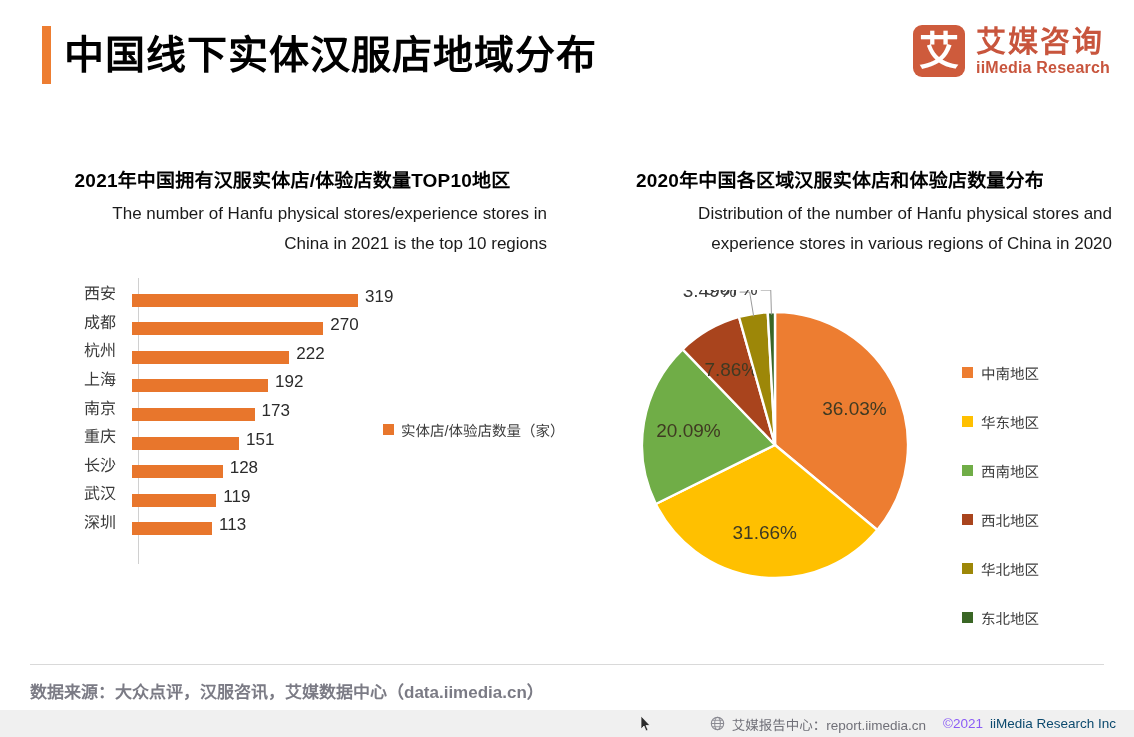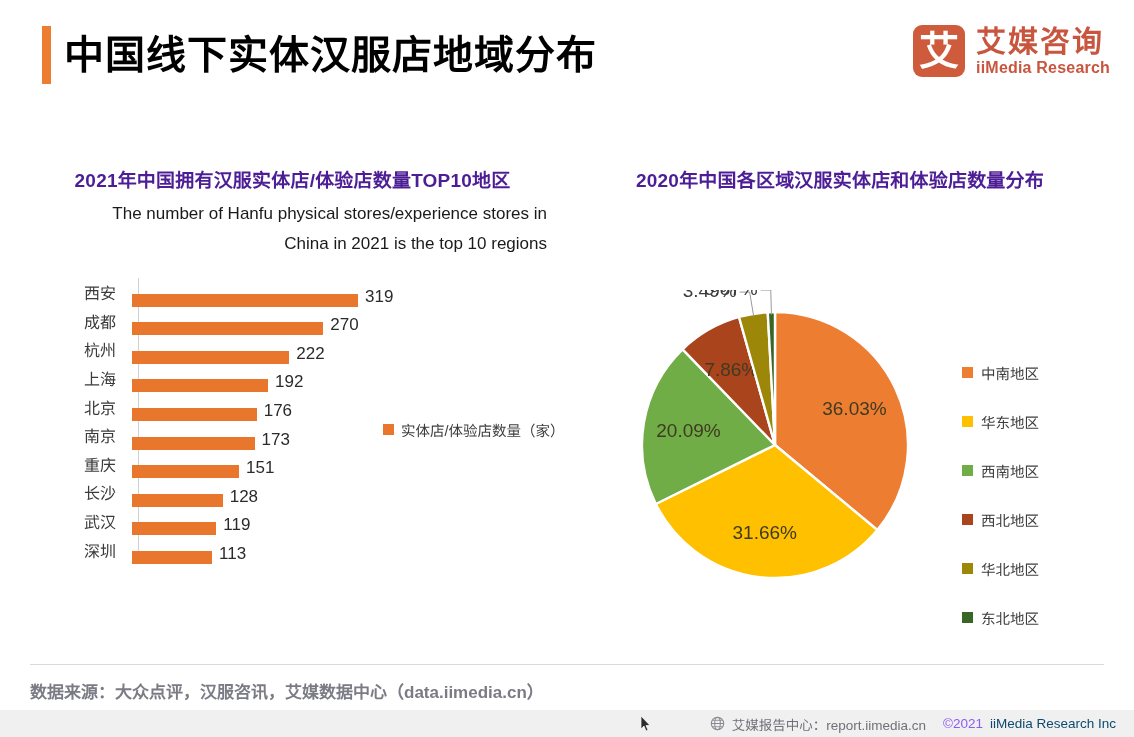"2021年中国拥有汉服实体店/体验店数量TOP10地区" .chart-title-cn { color: #4c1d95 -> #000000 }
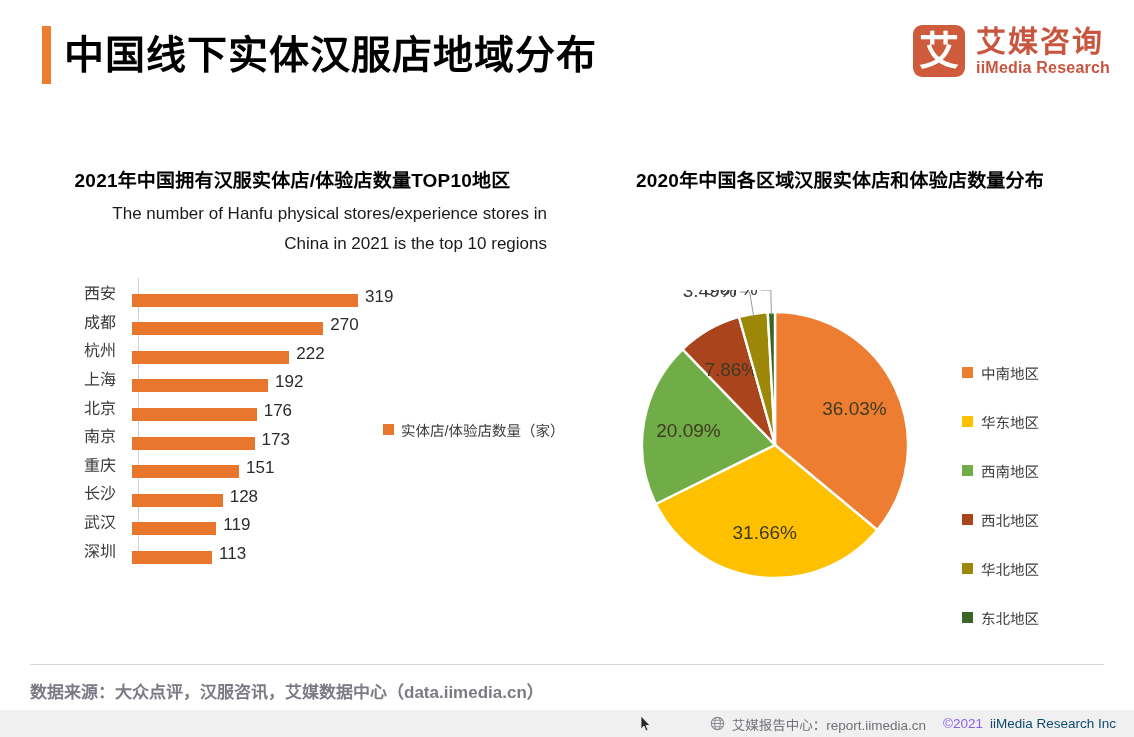"Distribution of the number of" div.chart-title-en { html: none -> <div> <span>Distribution of the number of Hanfu physical stores and</span><br> <span>experience stores in various regions of China in 2020</span> </div> }
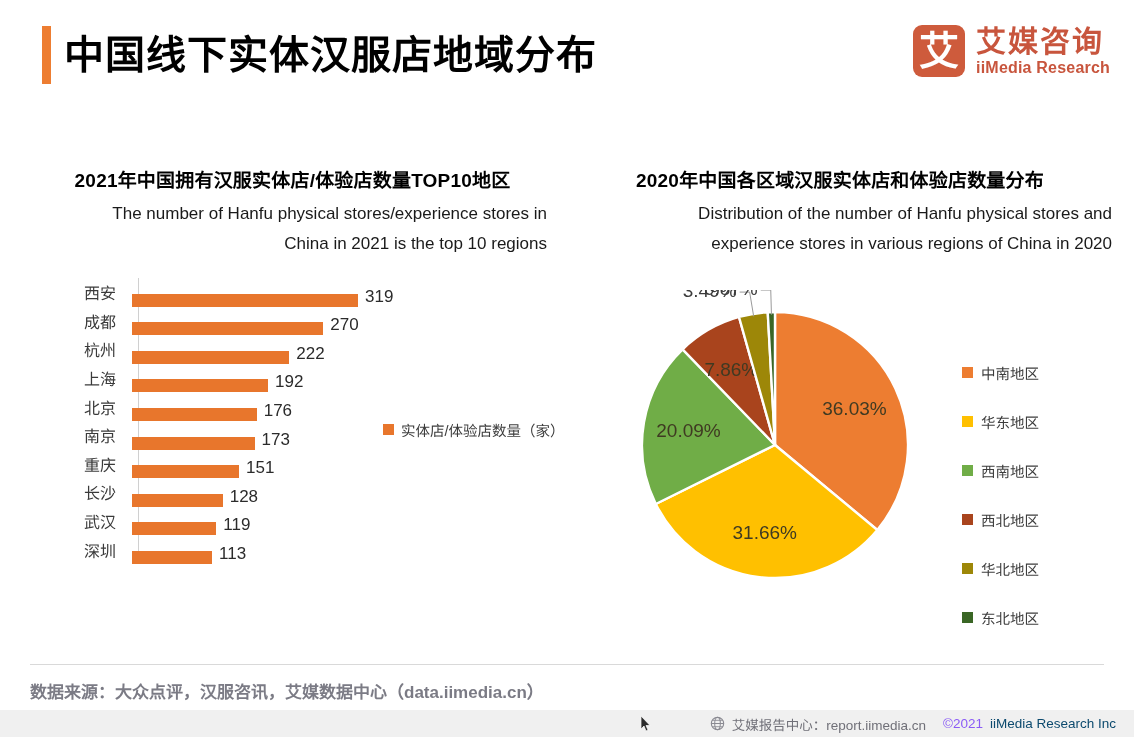"北京" div.bar-row { html: <div> <div>北京</div> <div> <div></div> <div>176</div> </div> </div> -> none }
